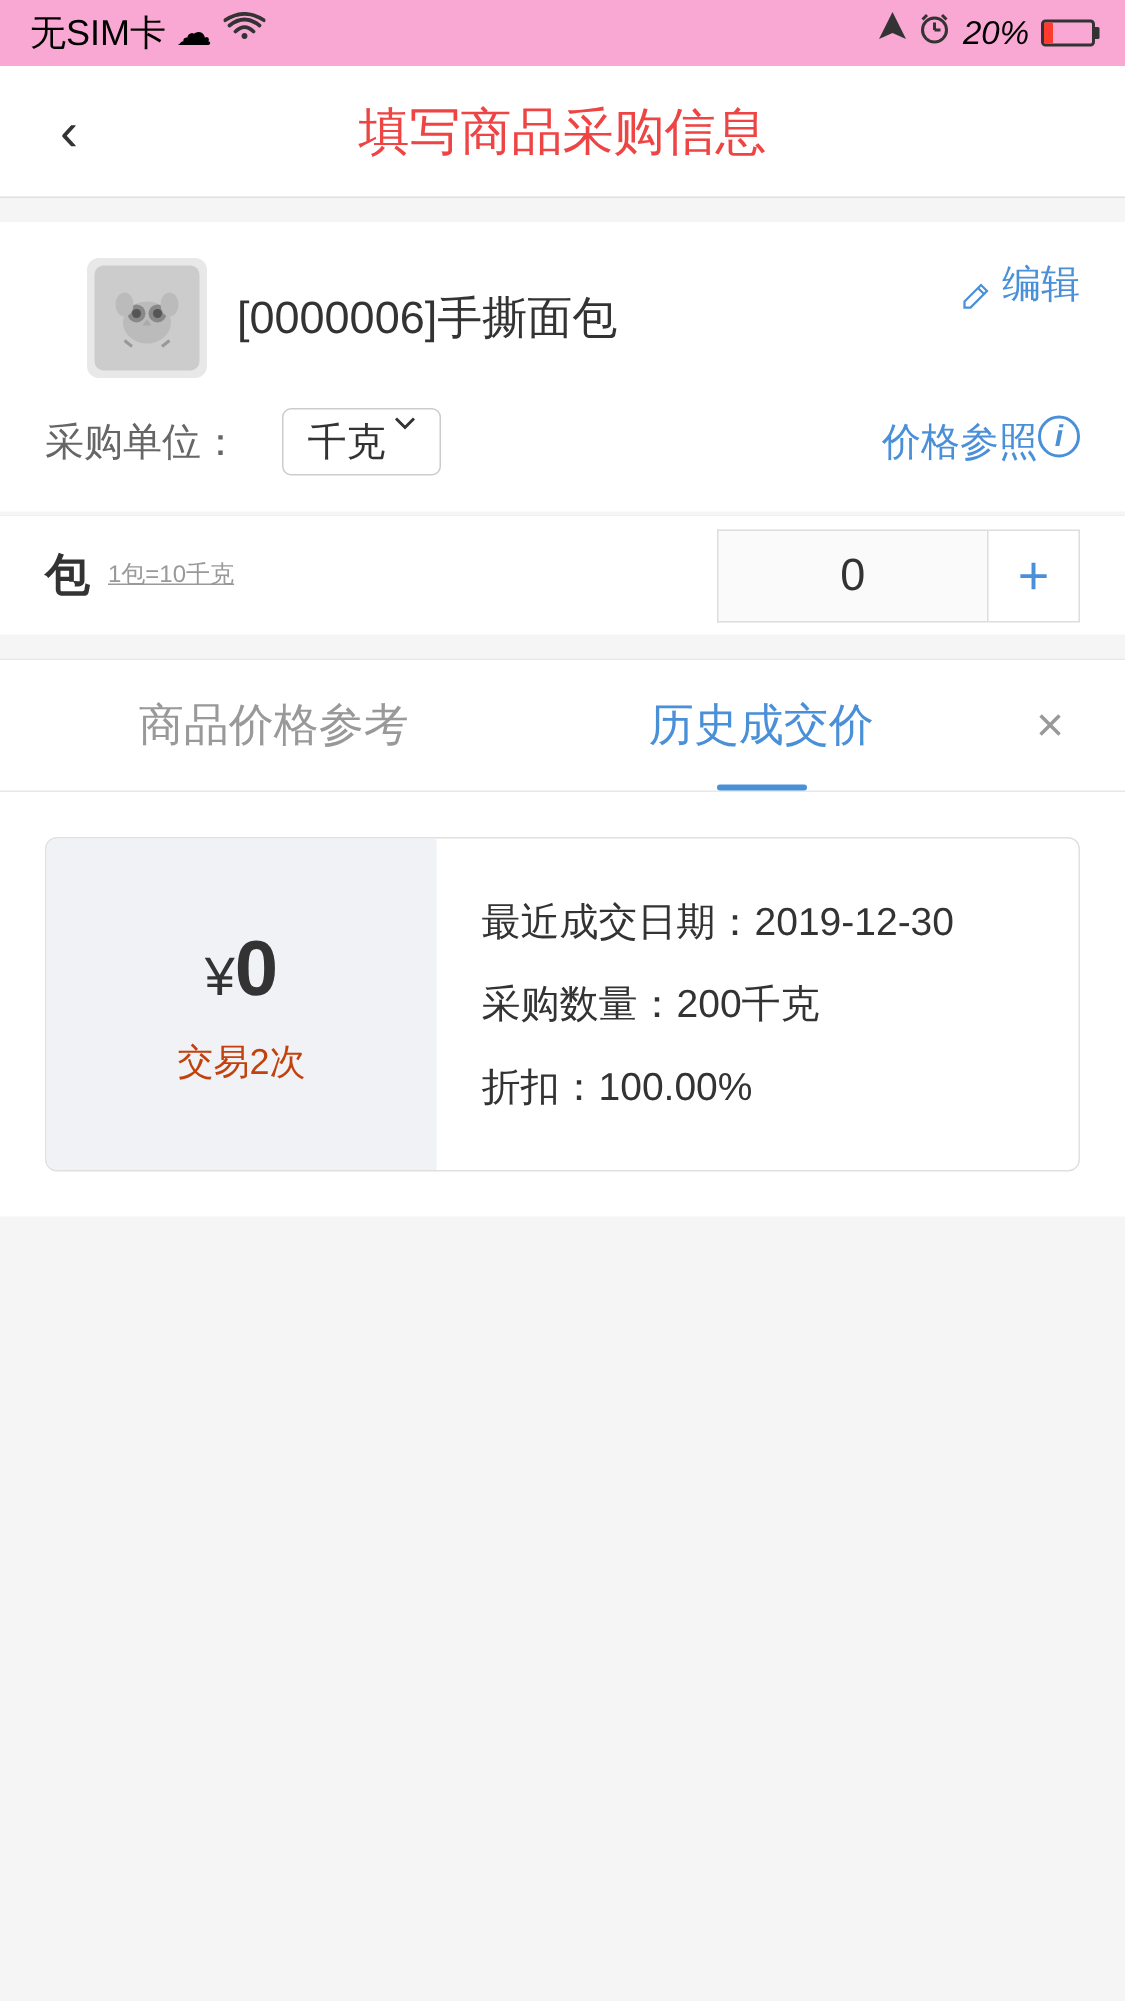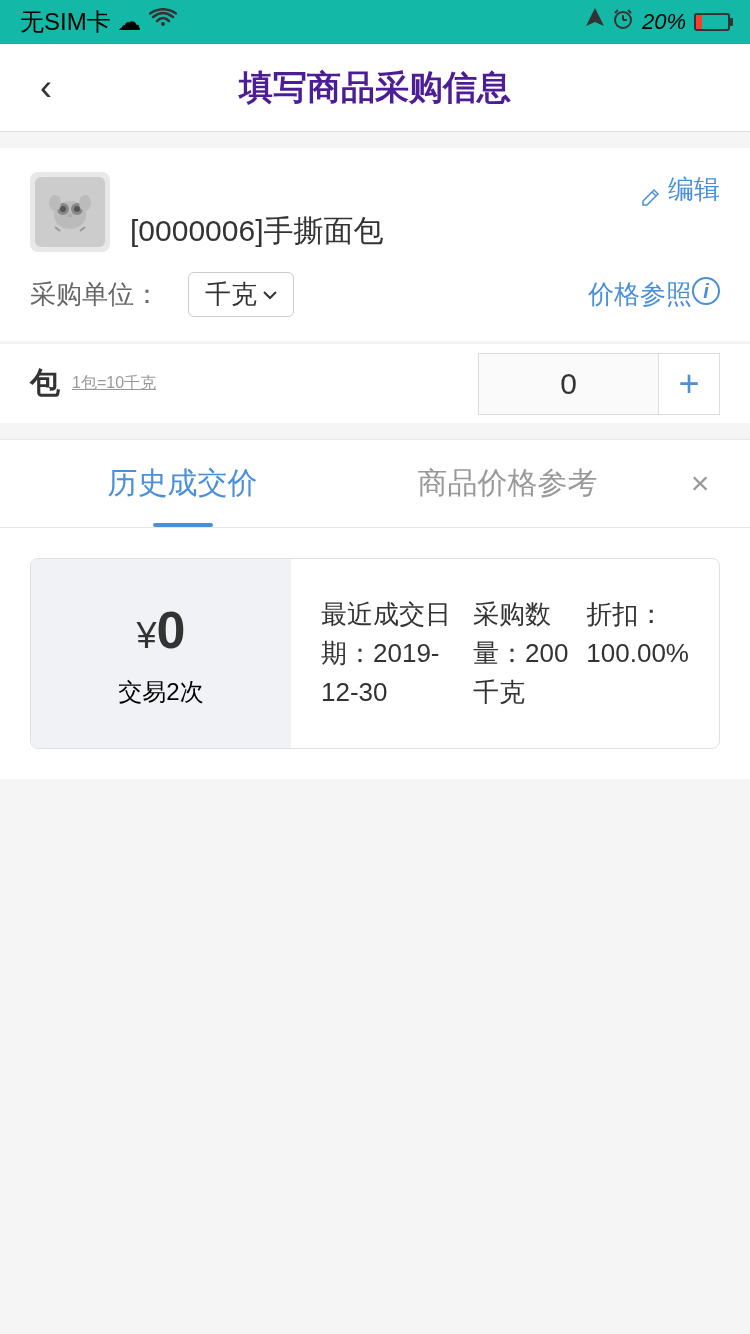"无SIM卡 ☁" .status-bar { background: #14b8a6 -> #f9a8d4 }
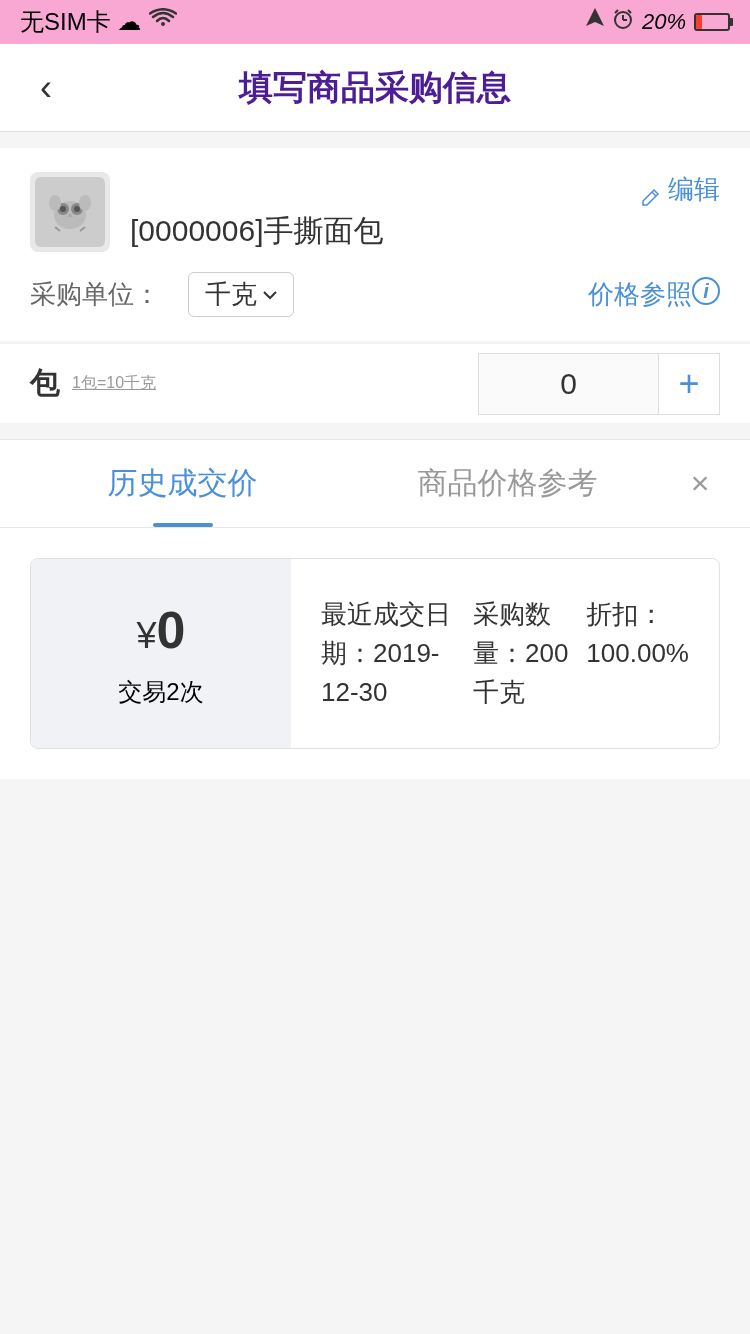"填写商品采购信息" .nav-title { color: #4c1d95 -> #ef4444; font-weight: 700 -> 400 }
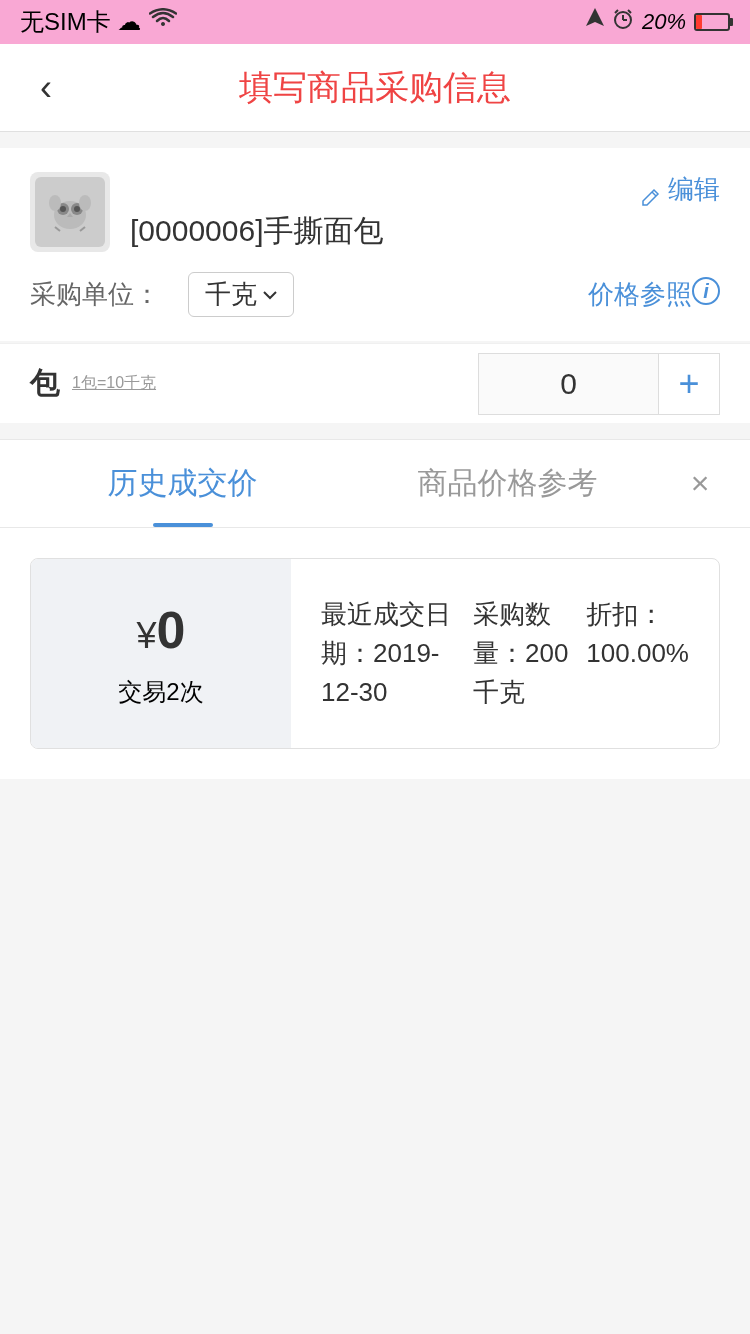"[0000006]手撕面包" .product-left { align-items: flex-end -> center; margin-left: none -> 28px }
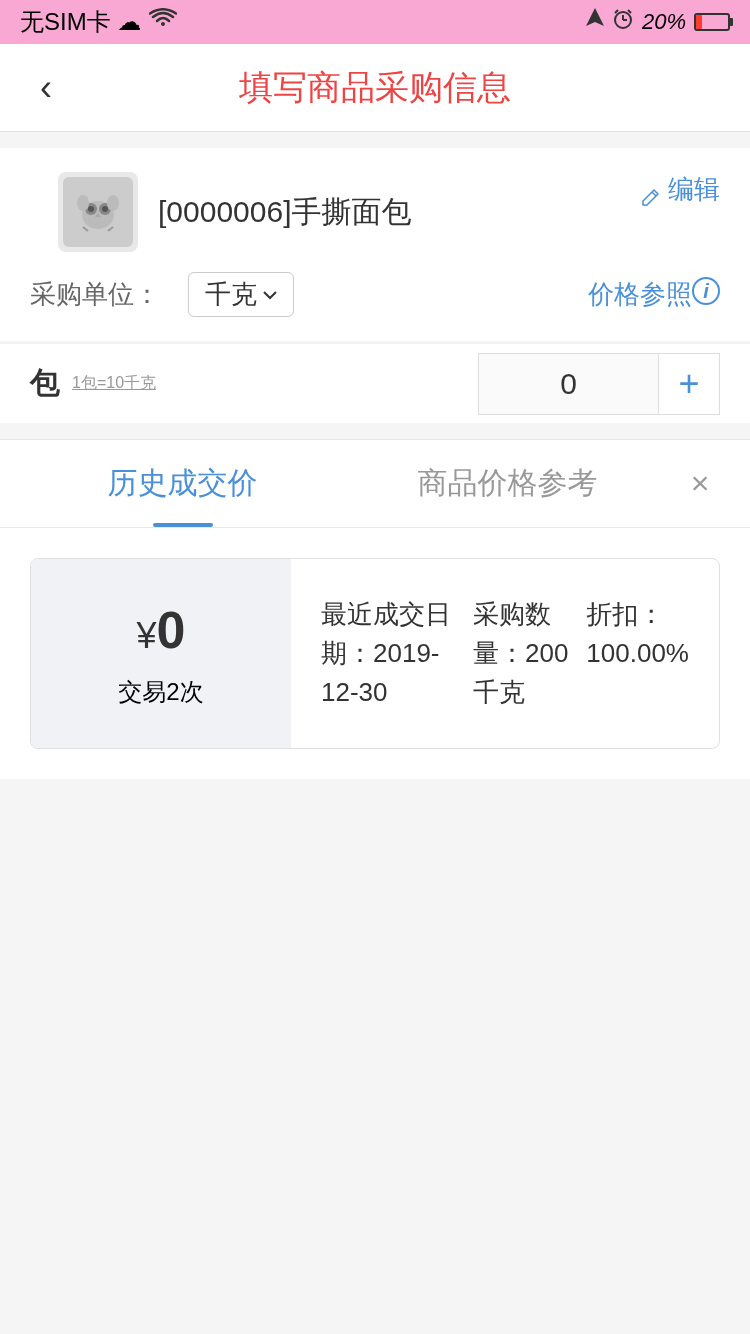"千克" .unit-dropdown { align-items: center -> none }
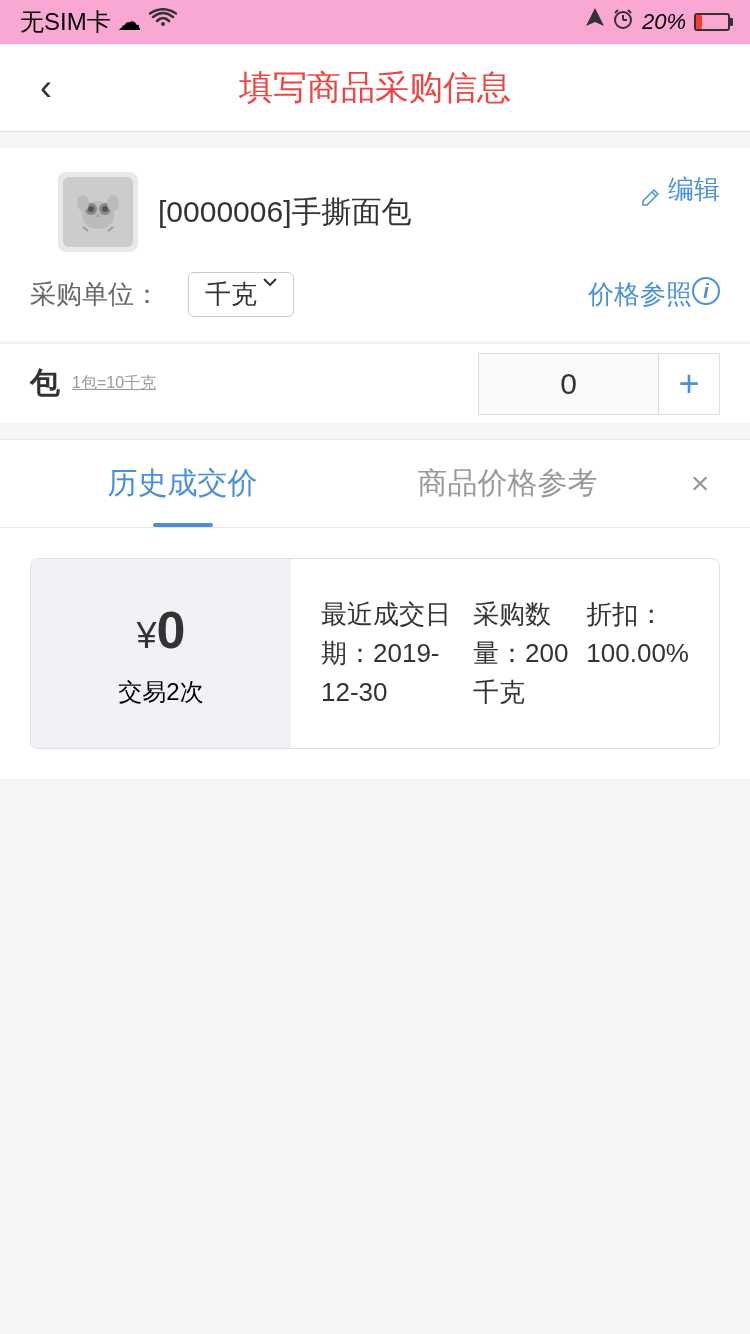"历史成交价" div.tab-item { order: before "商品价格参考" -> after "商品价格参考" }
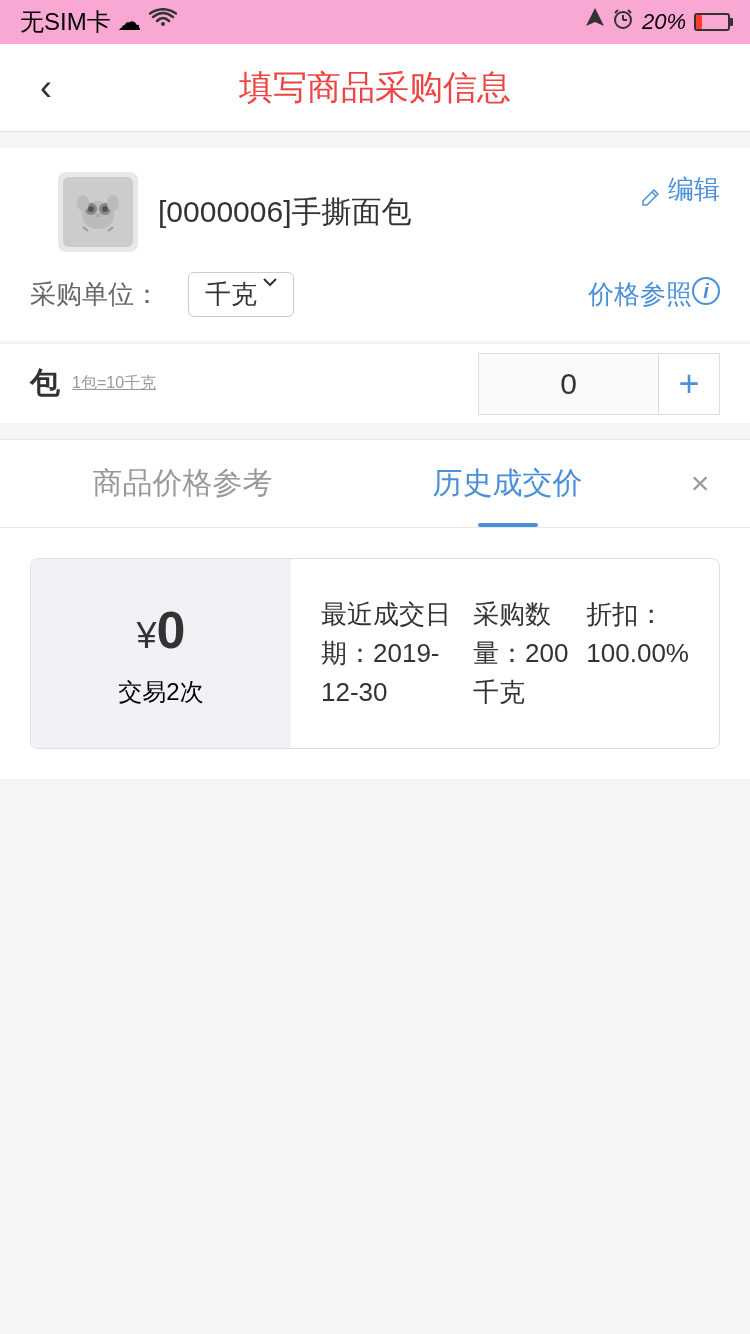"最近成交日期：2019-12-30" .price-card-right { flex-direction: none -> column }
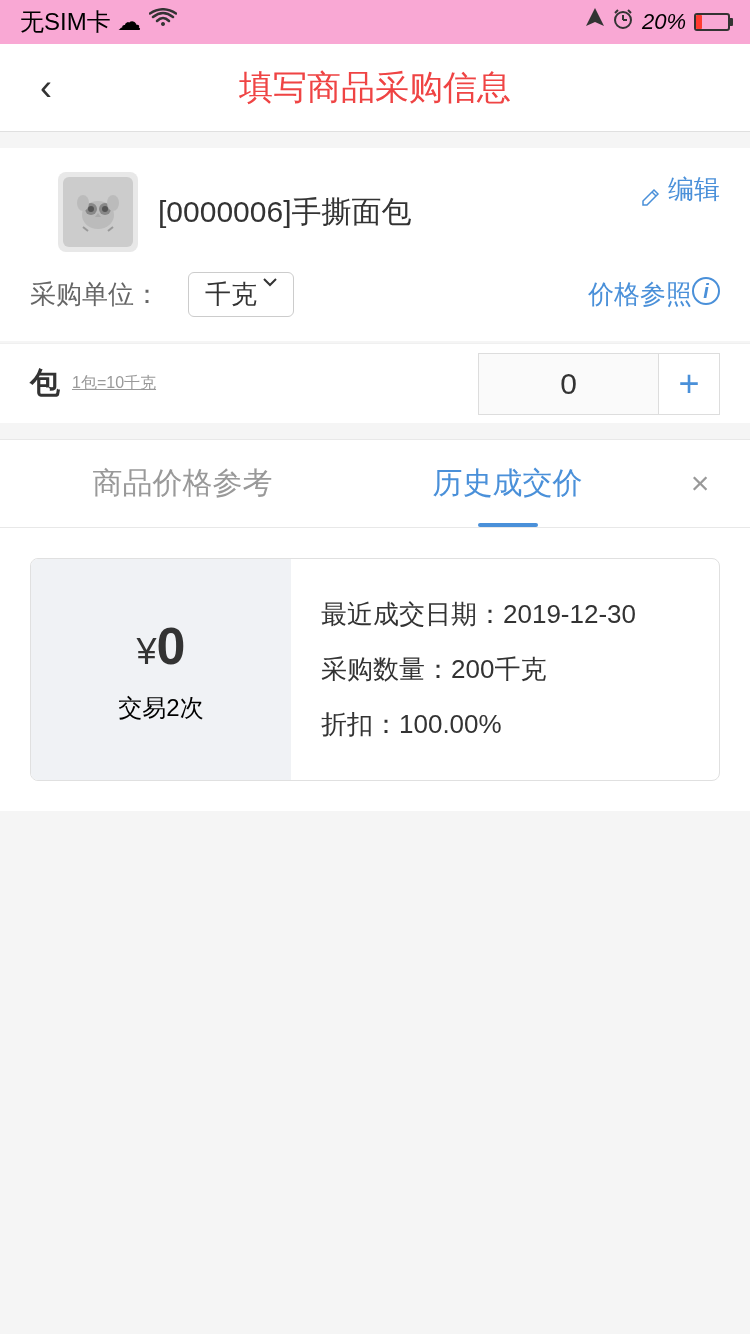"交易2次" .price-trade-count { color: #000000 -> #c2410c }
